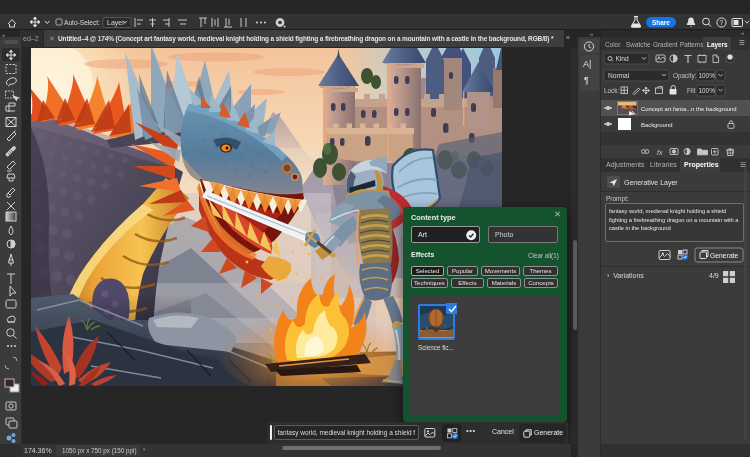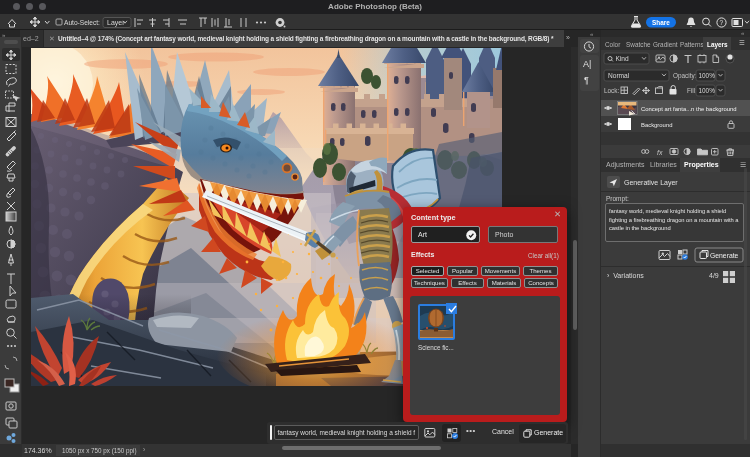"Adobe Photoshop (Beta)" div.abs { html: <div> <div></div> <div></div> <div></div> <div>Adobe Photoshop (Beta)</div> </div> -> none }
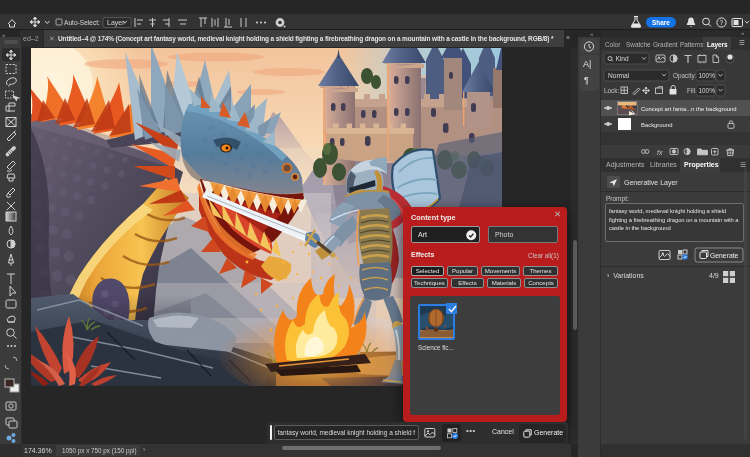"Content type" div.abs { background: #b91c1c -> #14532d }
